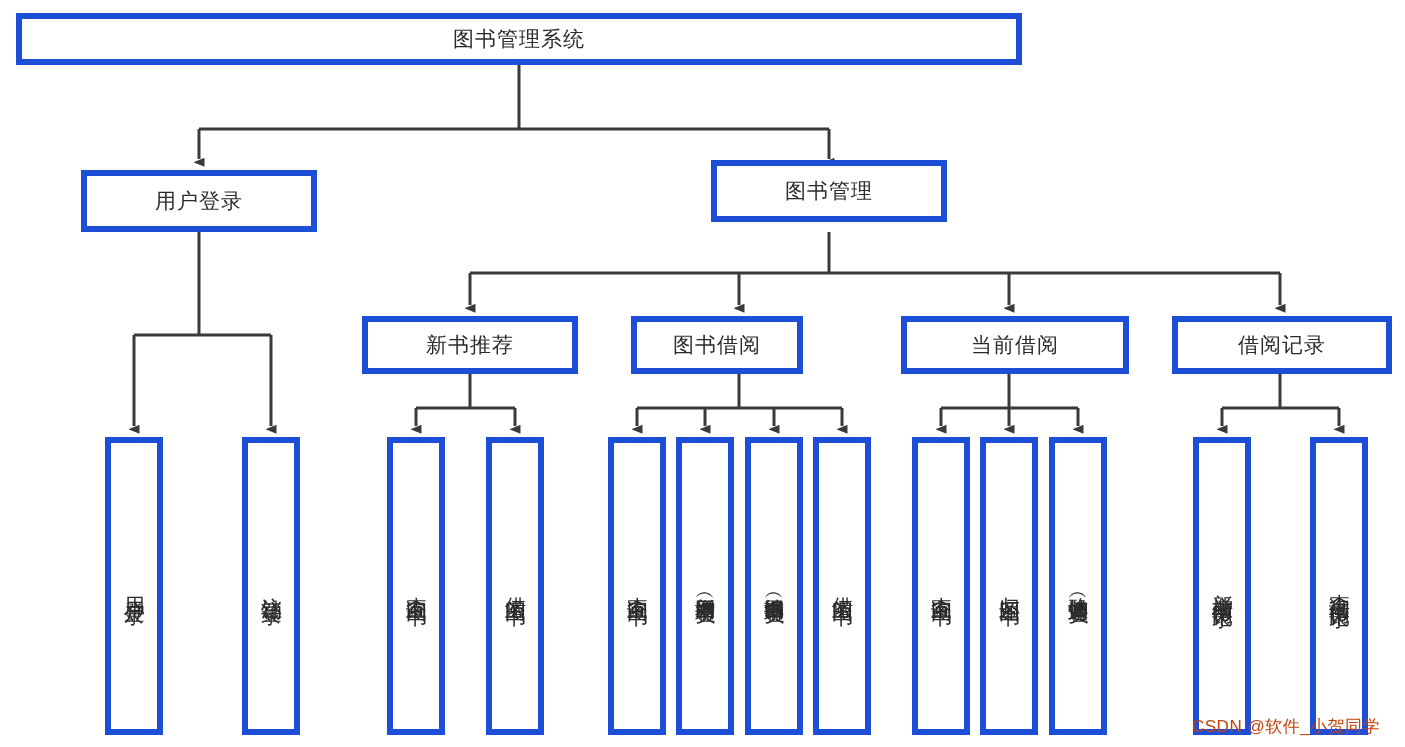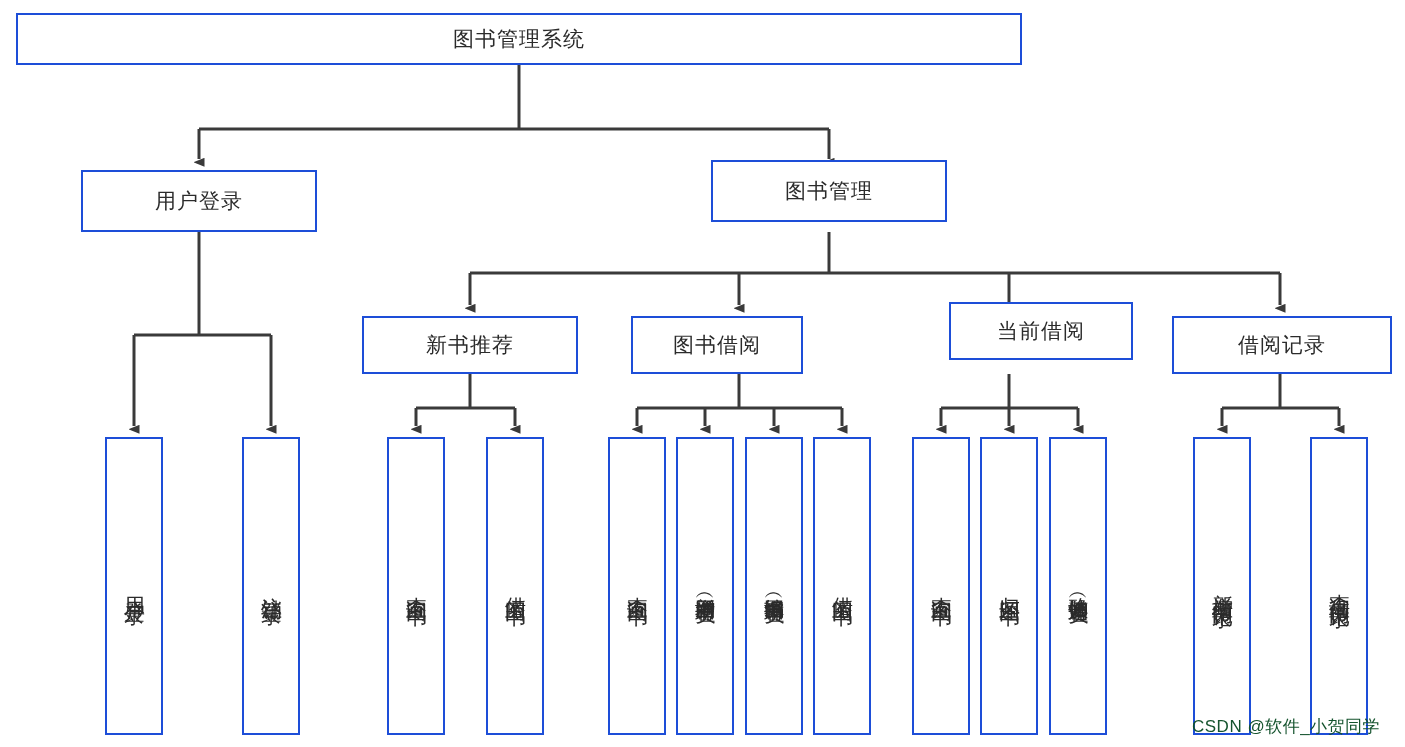"图书管理系统" .node { border: 2px solid #1d4ed8 -> 6px solid #1d4ed8 }
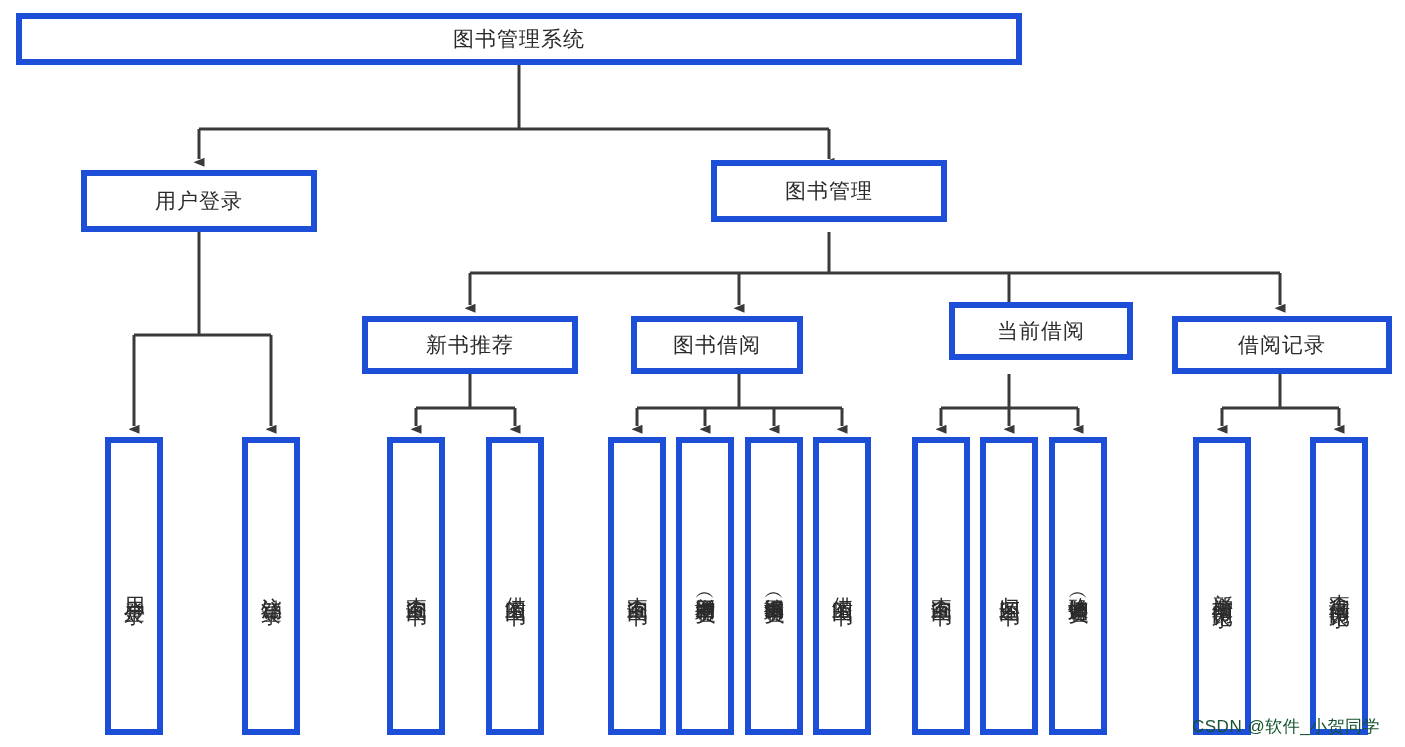"当前借阅" div.node { margin-left: 48px -> none; top: 302px -> 316px; width: 184px -> 228px }
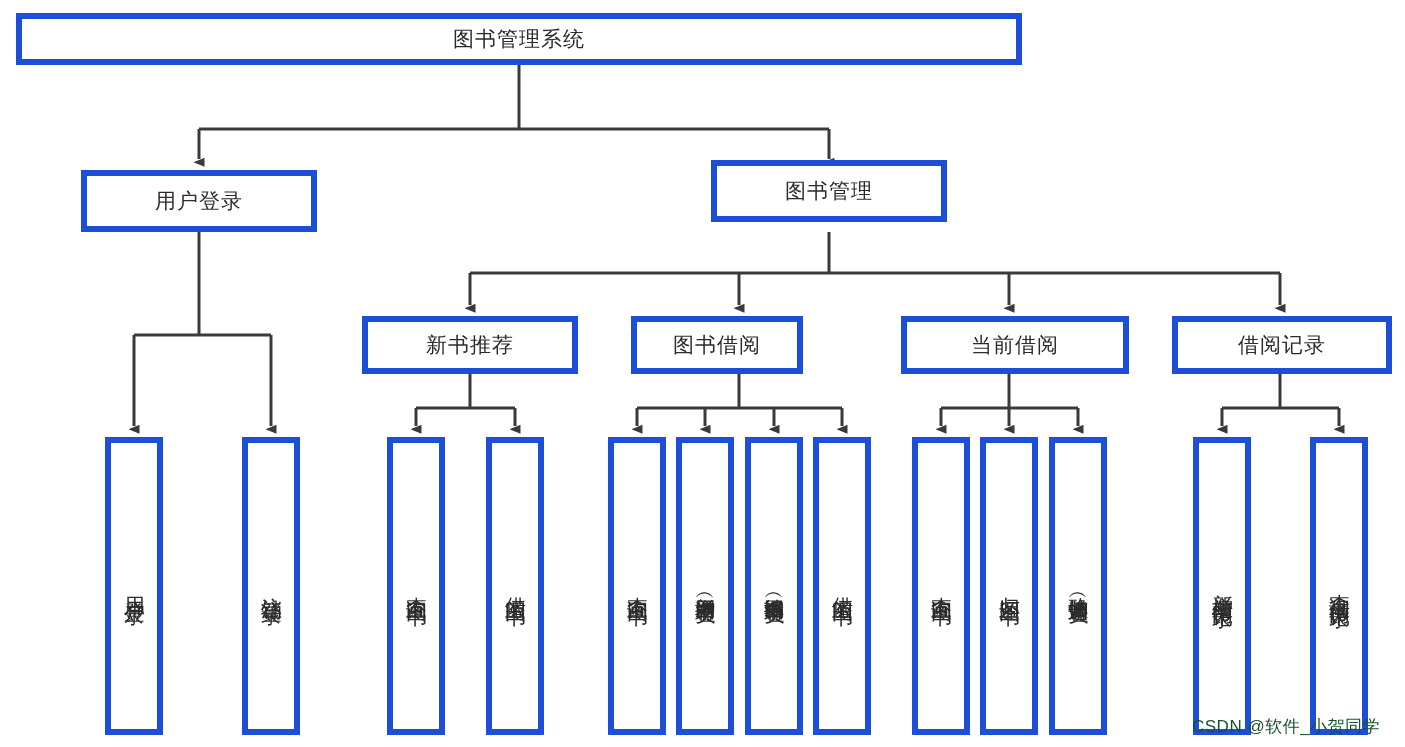"CSDN @软件_小贺同学" .watermark { color: #14532d -> #c2410c }
